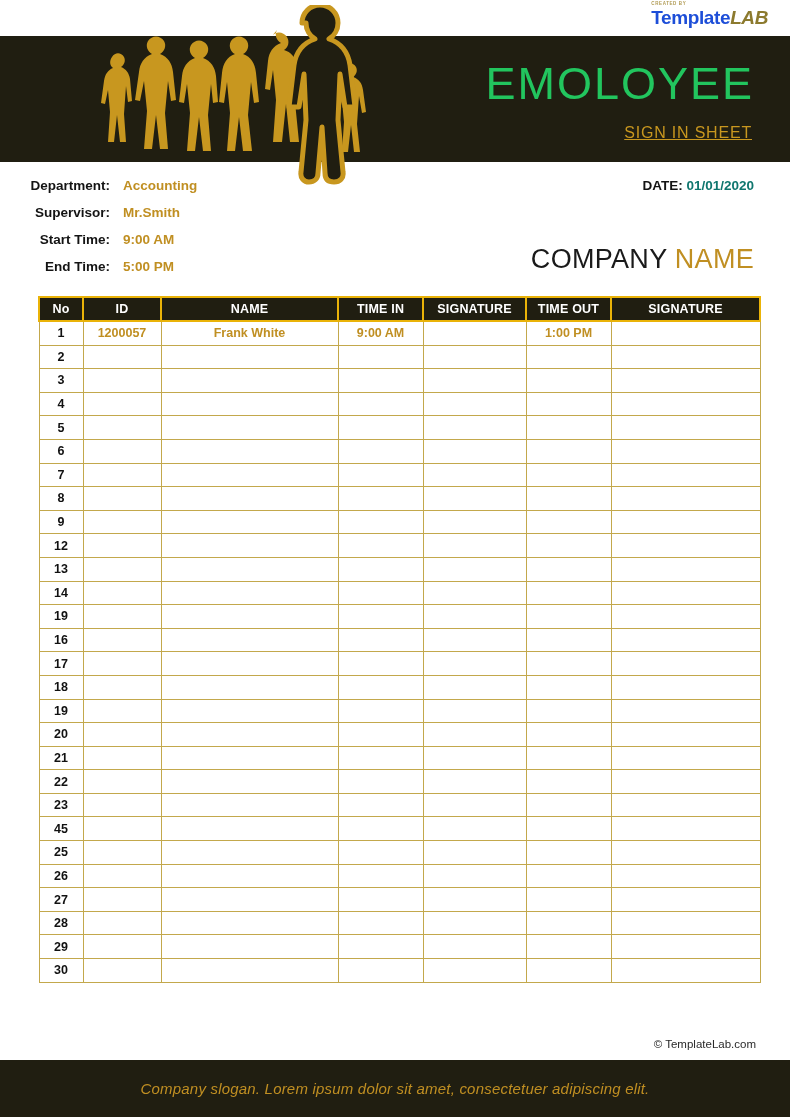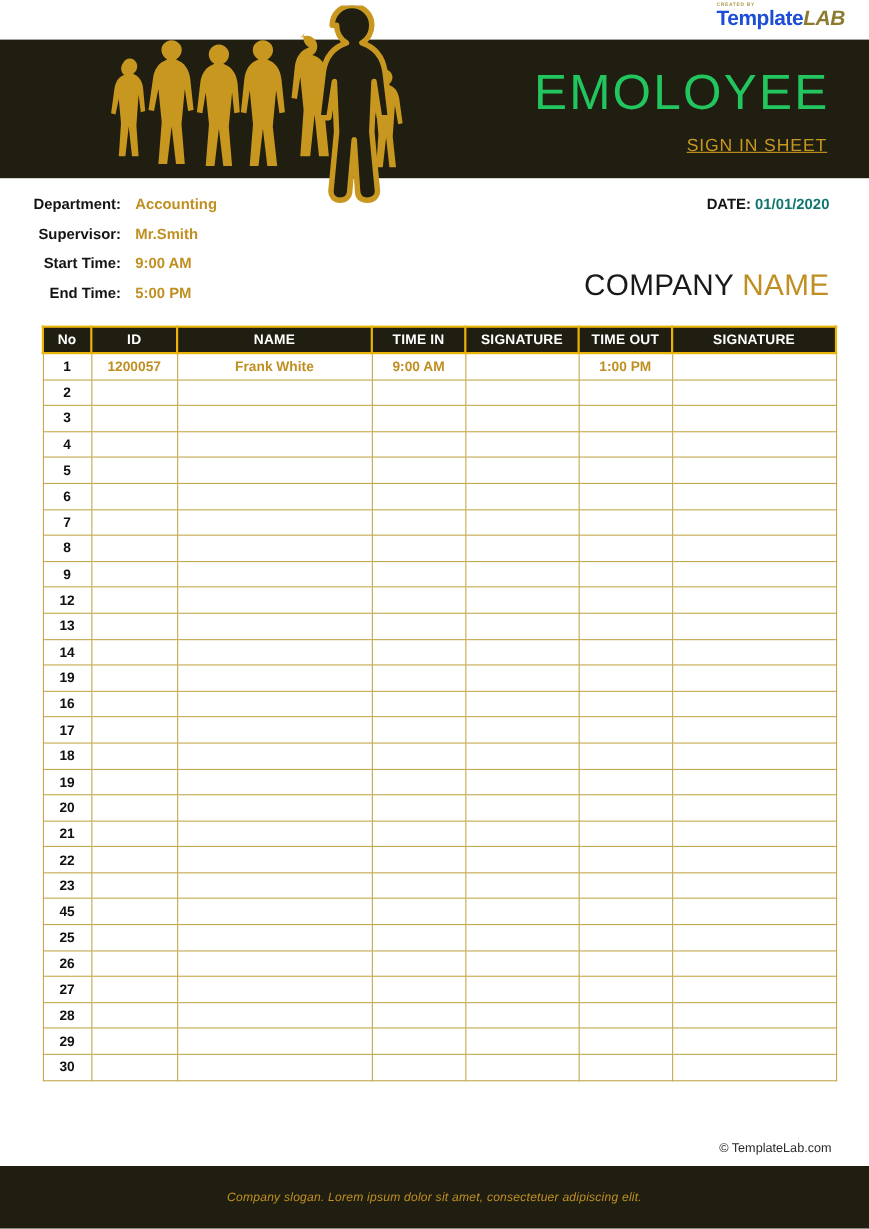"Company slogan. Lorem ipsum dolor" .footer-text { font-size: 11px -> 15px }
